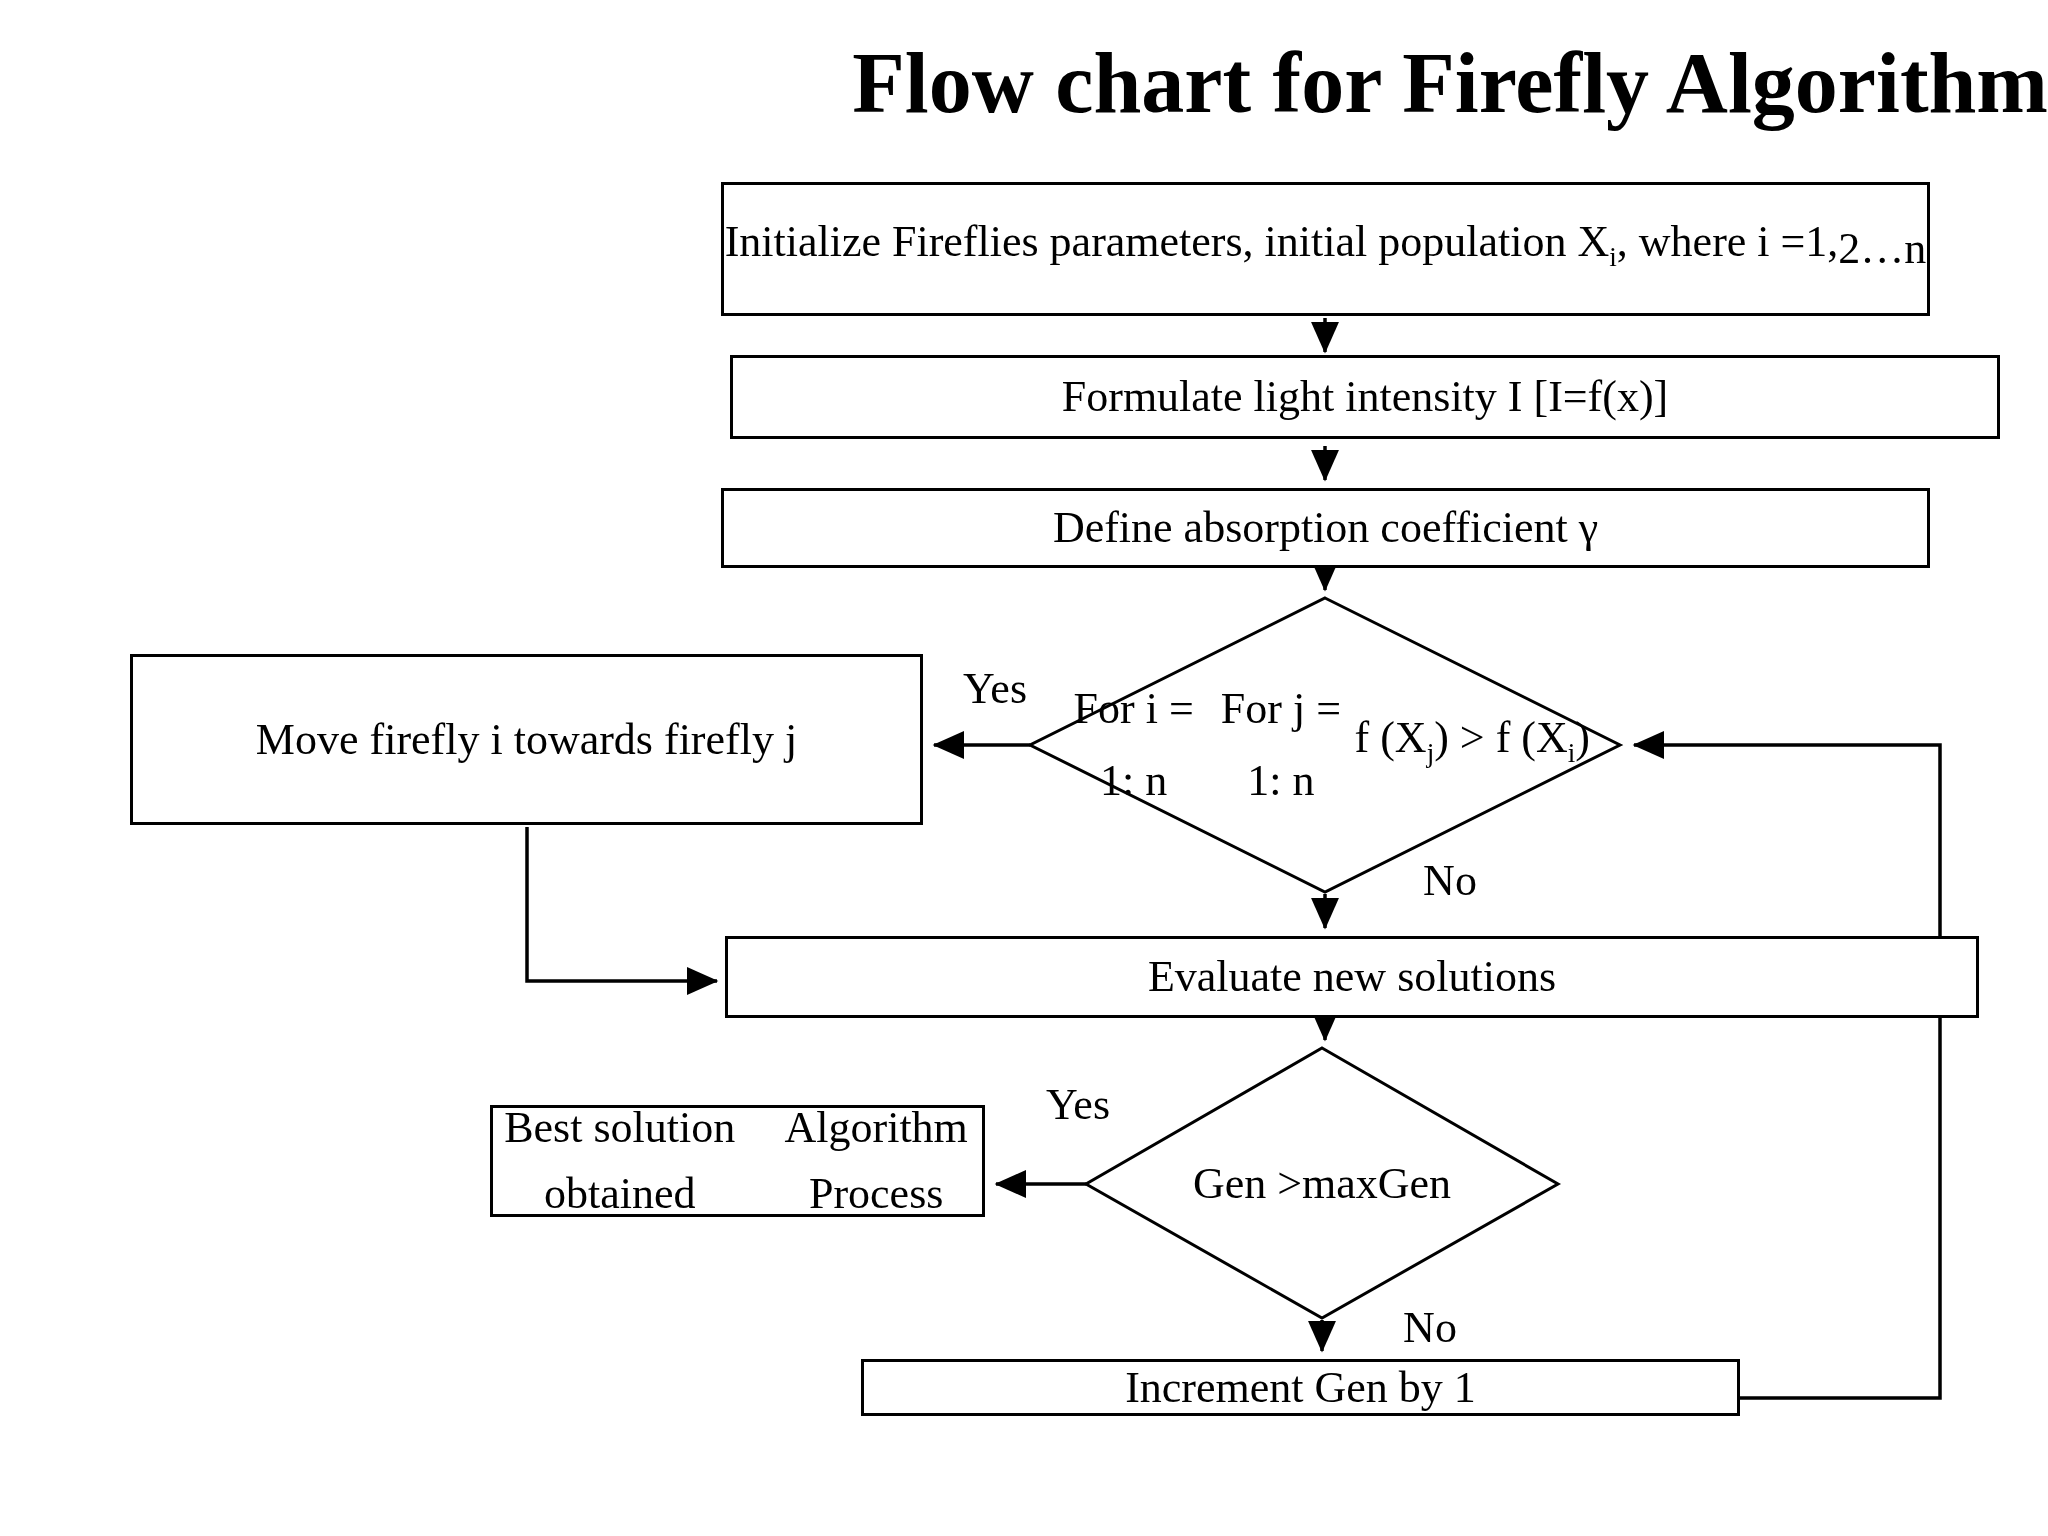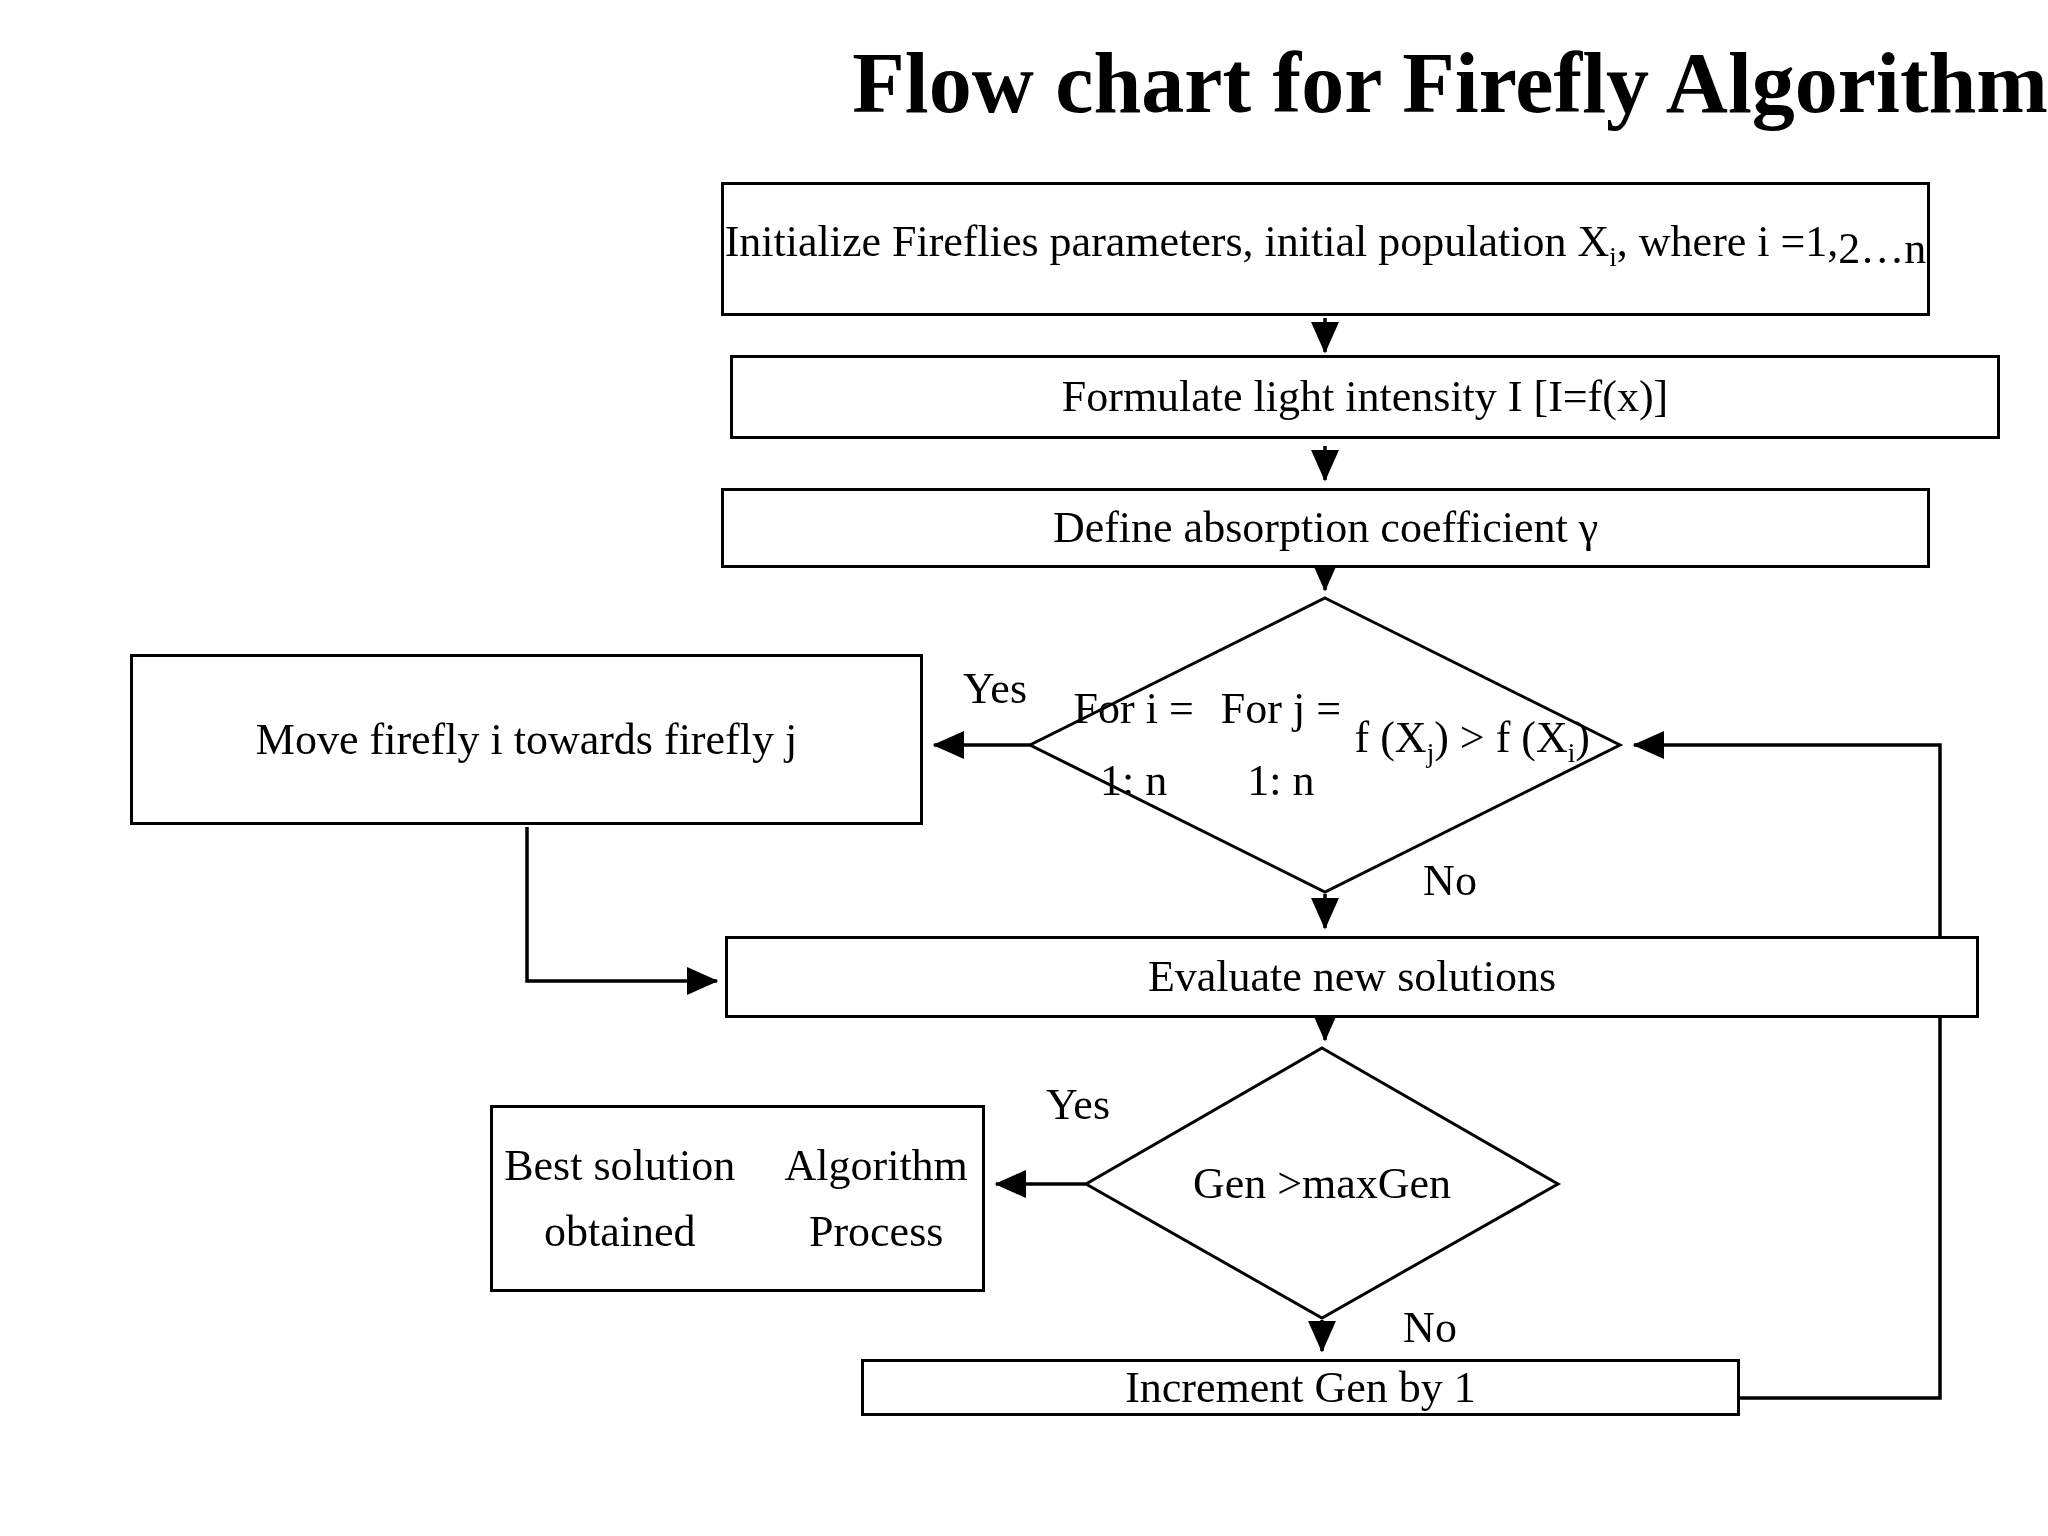"Best solution obtained" div.node { height: 187px -> 112px }
